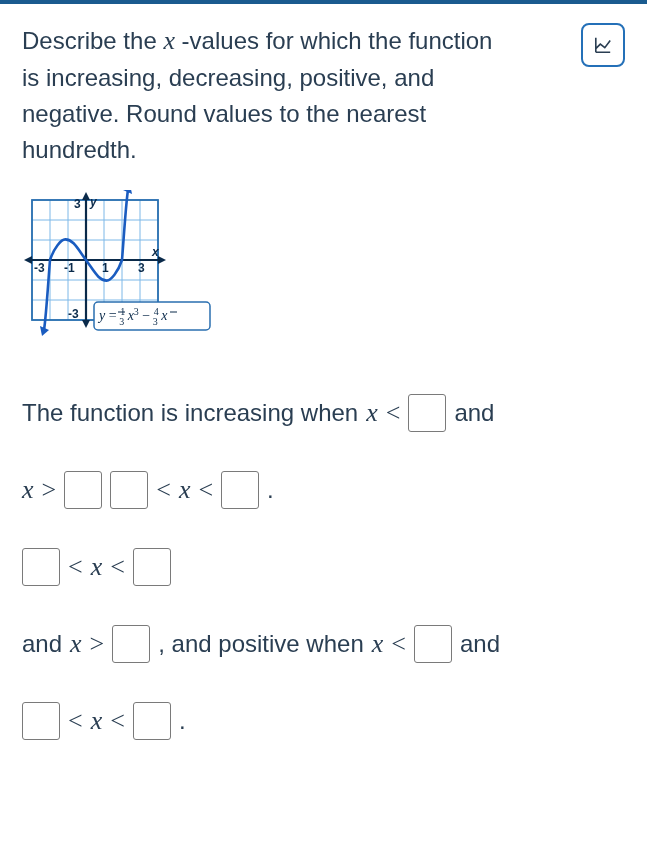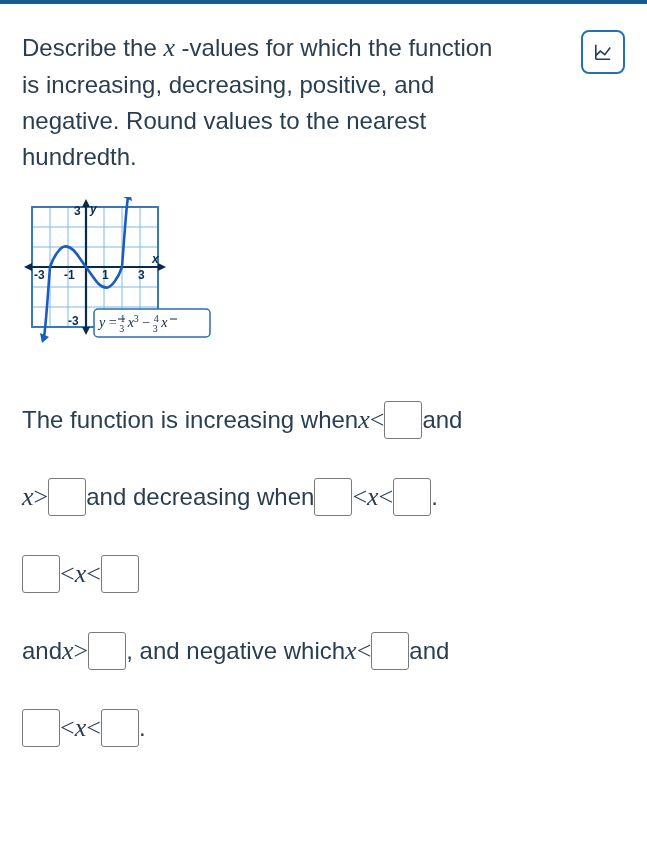"Describe the x -values for" .content { padding: 24px 22px 0 22px -> 17px 22px 0 22px }
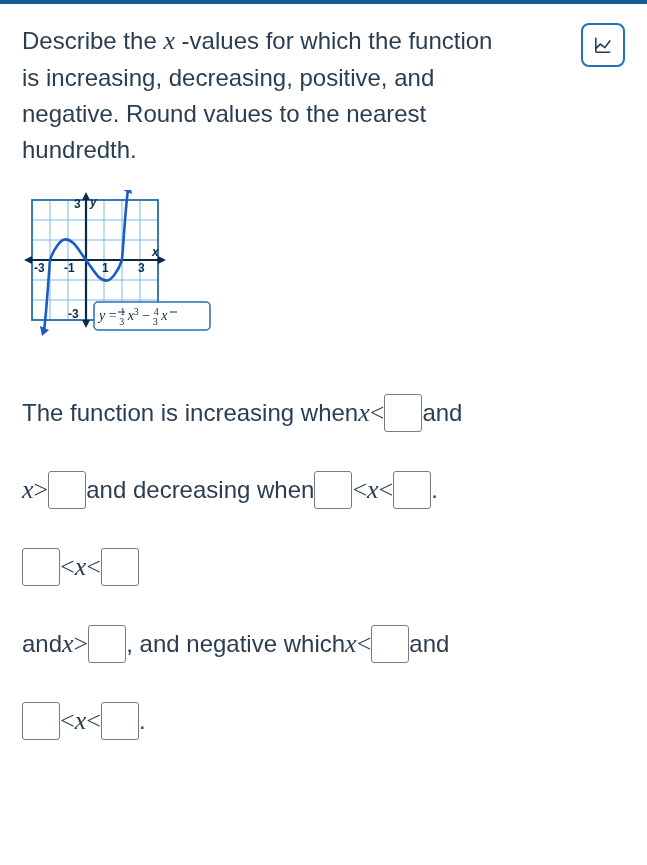"The function is increasing when" .answer-line { gap: none -> 8px }
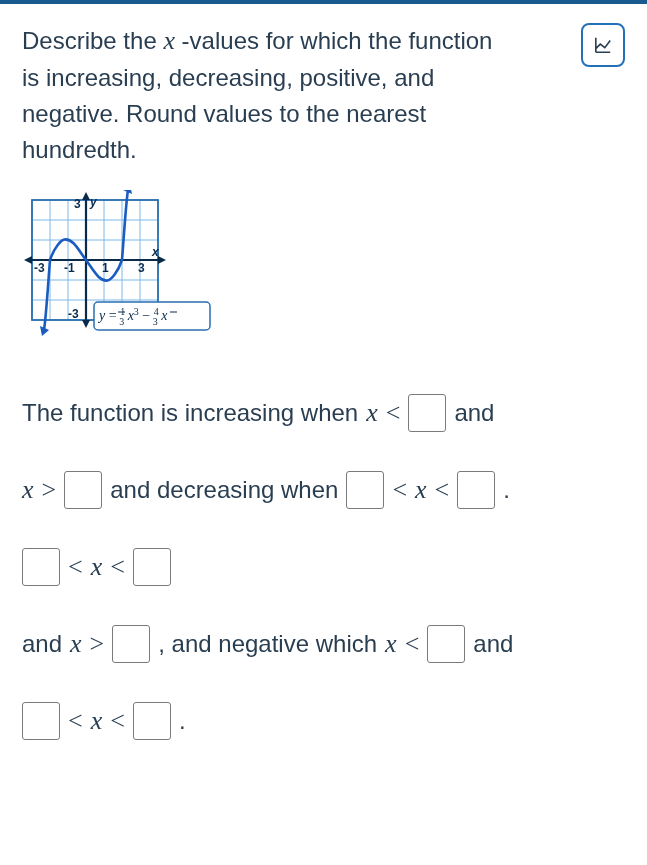"and decreasing when" span { html: <span> and decreasing when </span> -> none }
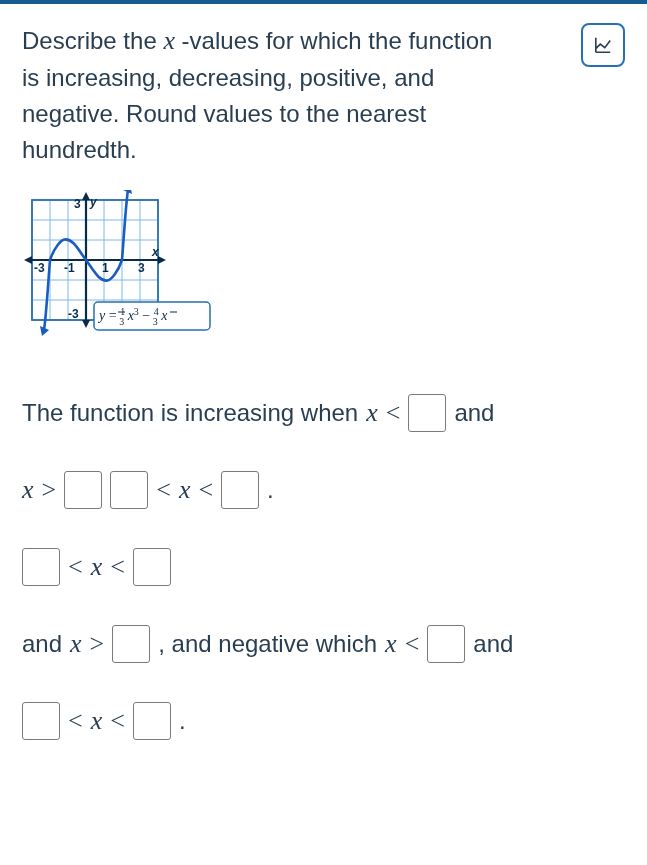", and negative which" span { text: negative which -> positive when }
